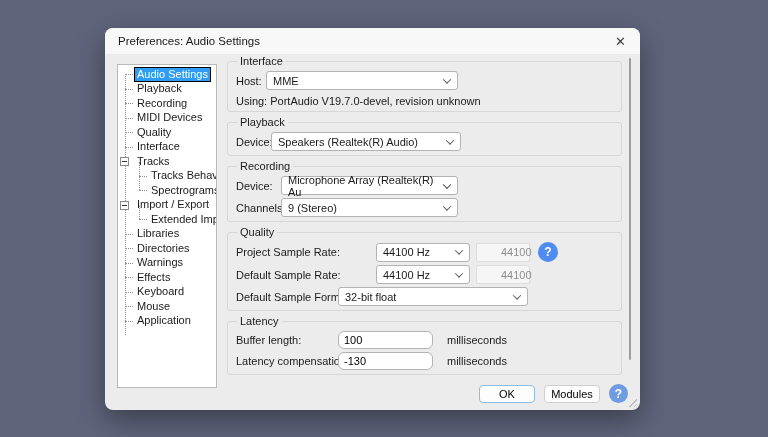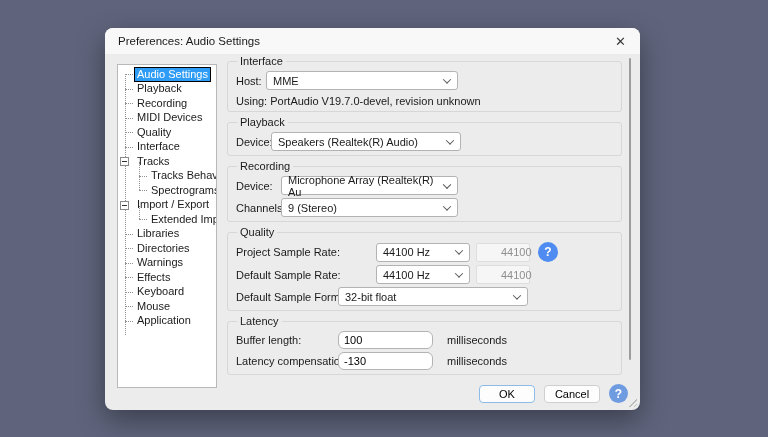"Cancel" button.btn { text: Cancel -> Modules }
